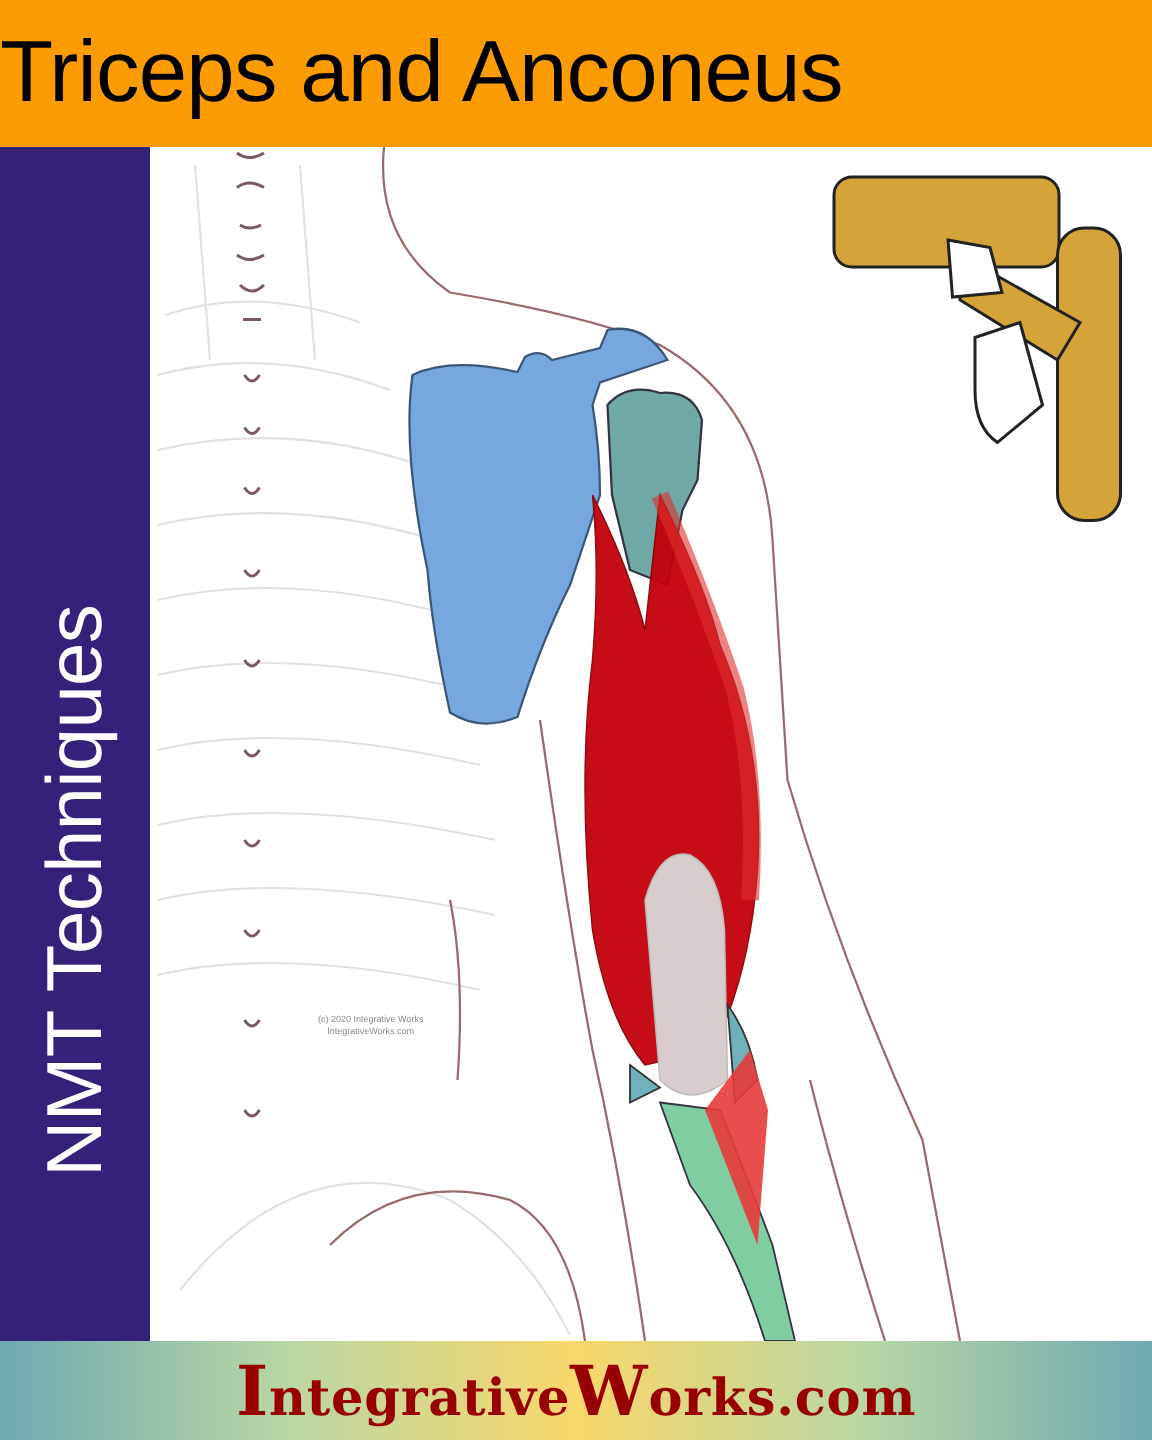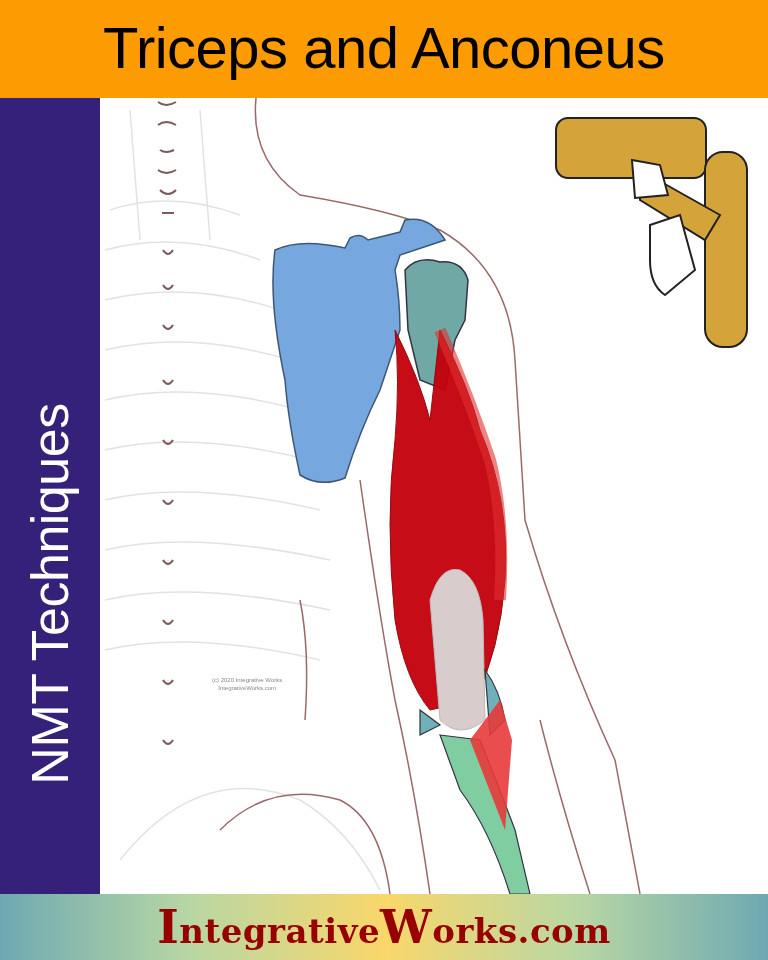"Triceps and Anconeus" .header { justify-content: center -> none }
